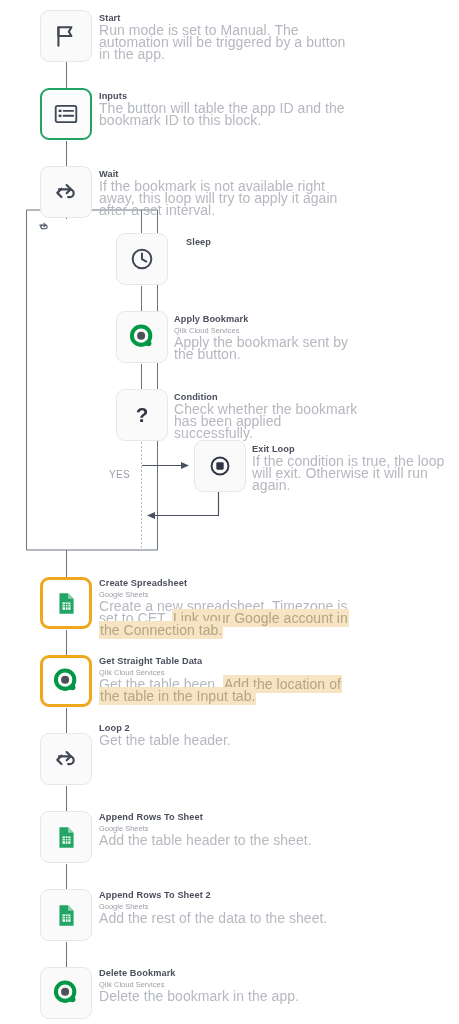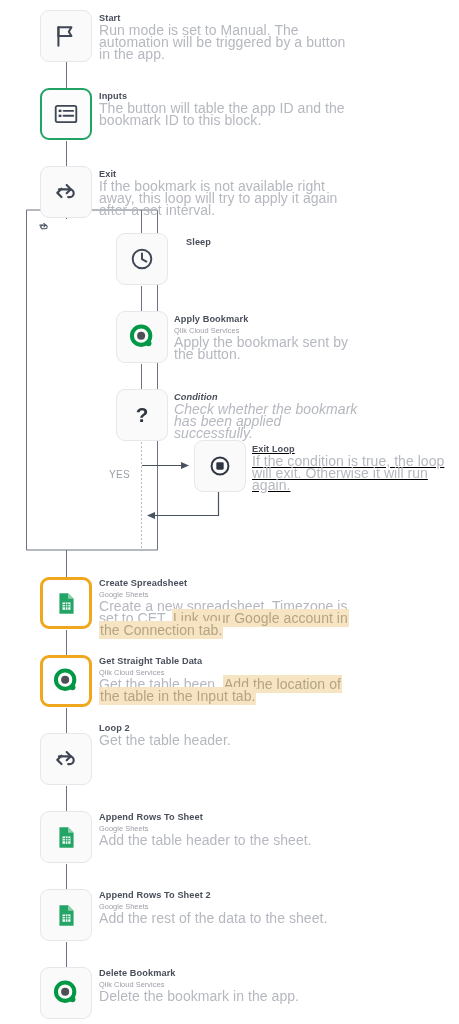"Exit" div.lbl-title { text: Exit -> Wait }
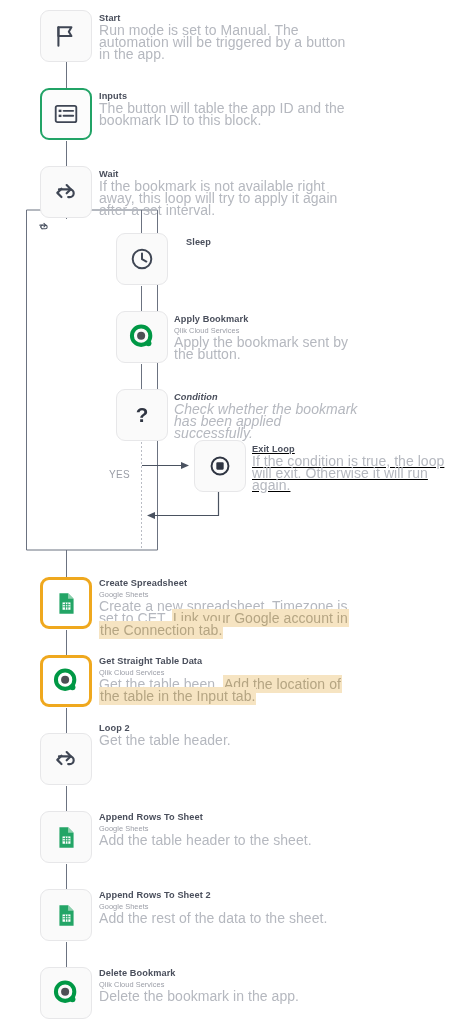"Condition" div.label { font-style: italic -> none }
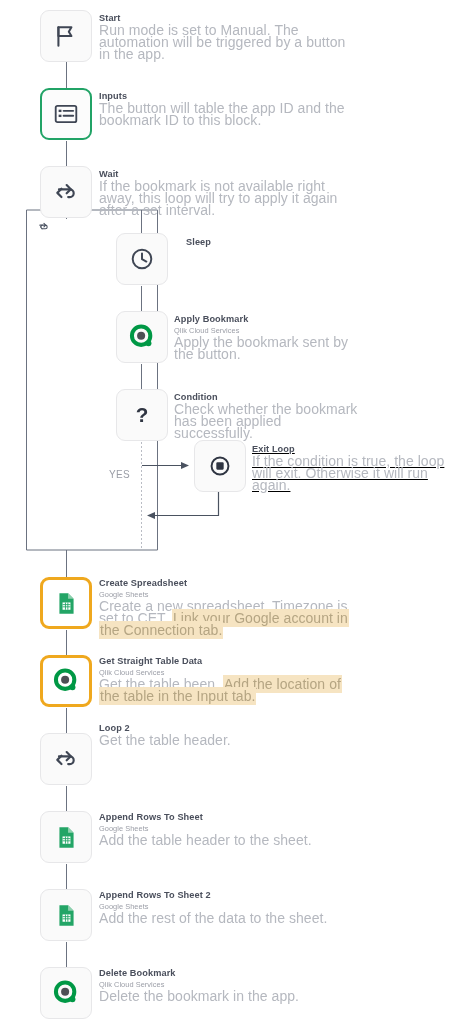"Exit Loop" div.label { text-decoration: underline -> none }
